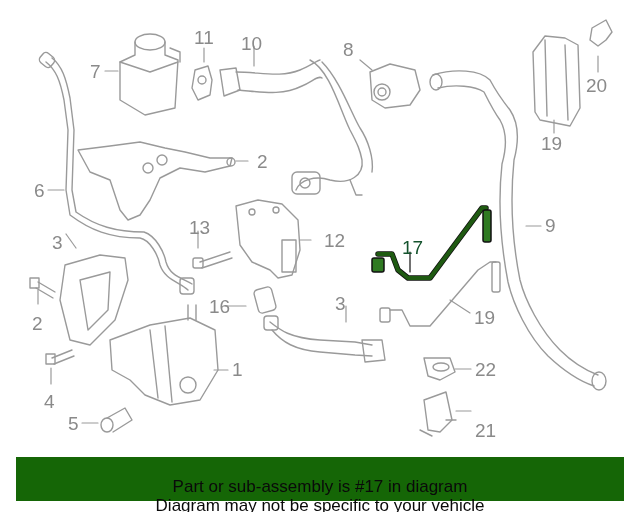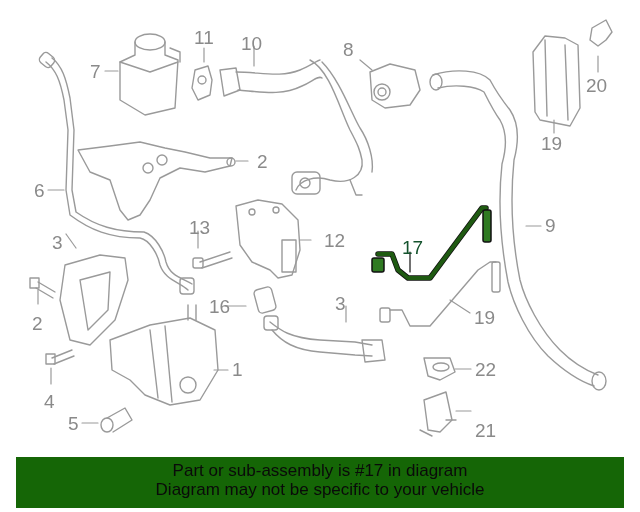"Part or sub-assembly is #17" #banner { height: 51px -> 44px; padding-top: 4px -> 20px }
